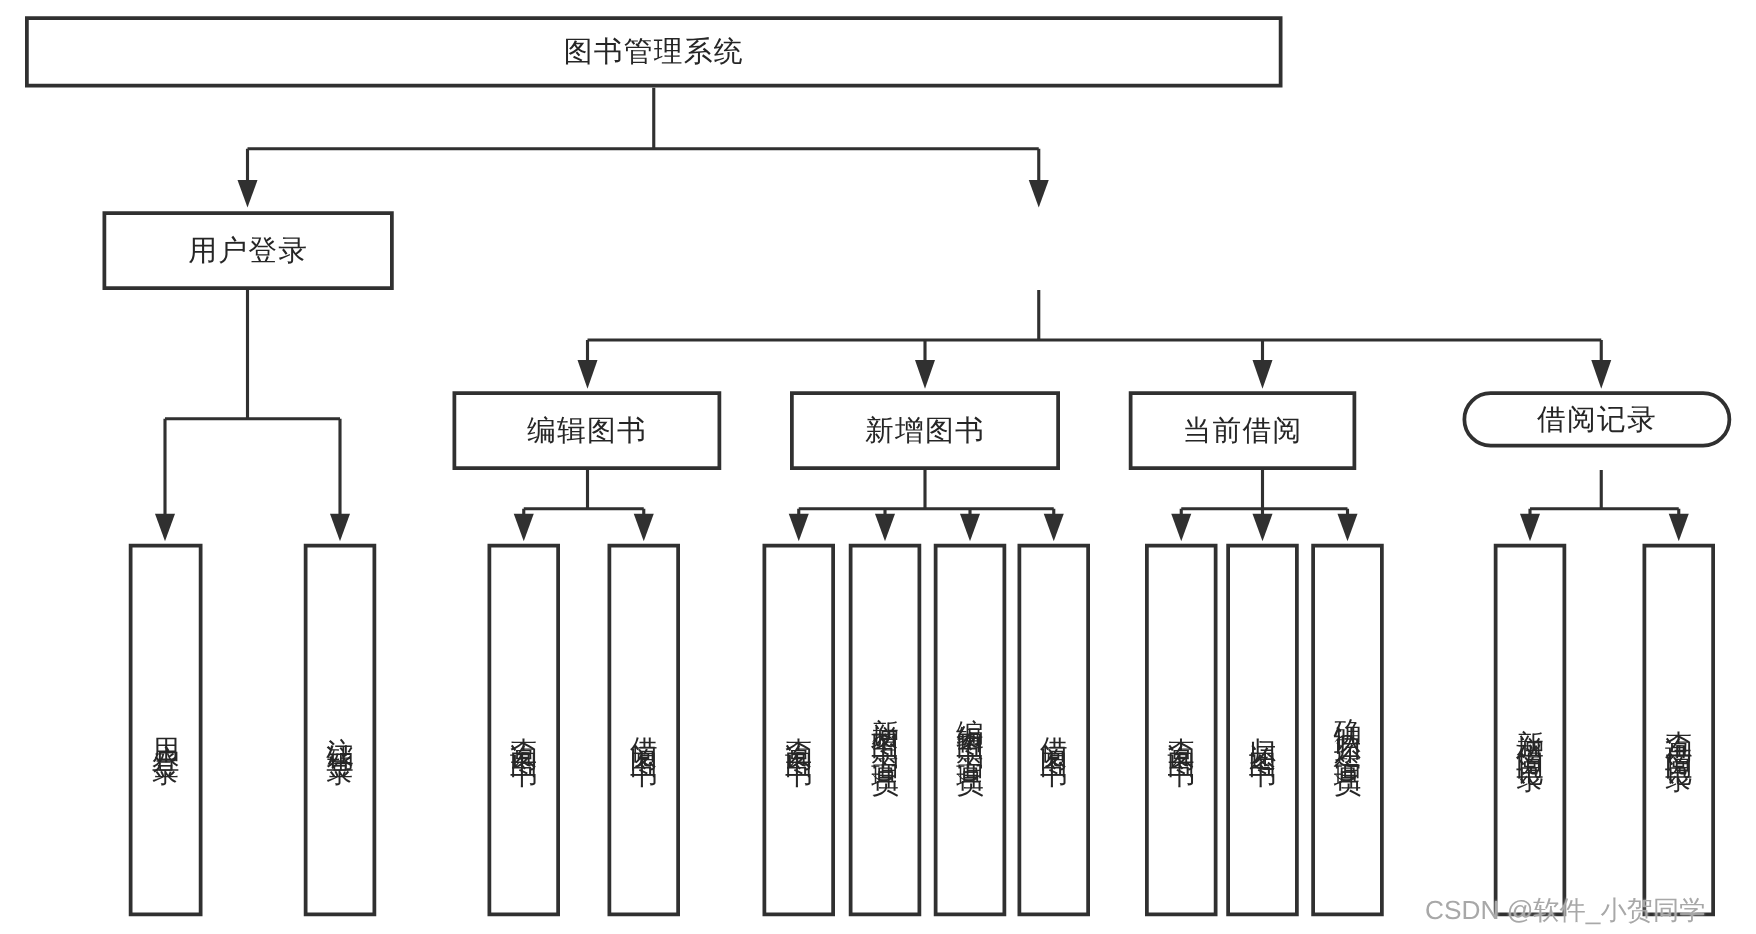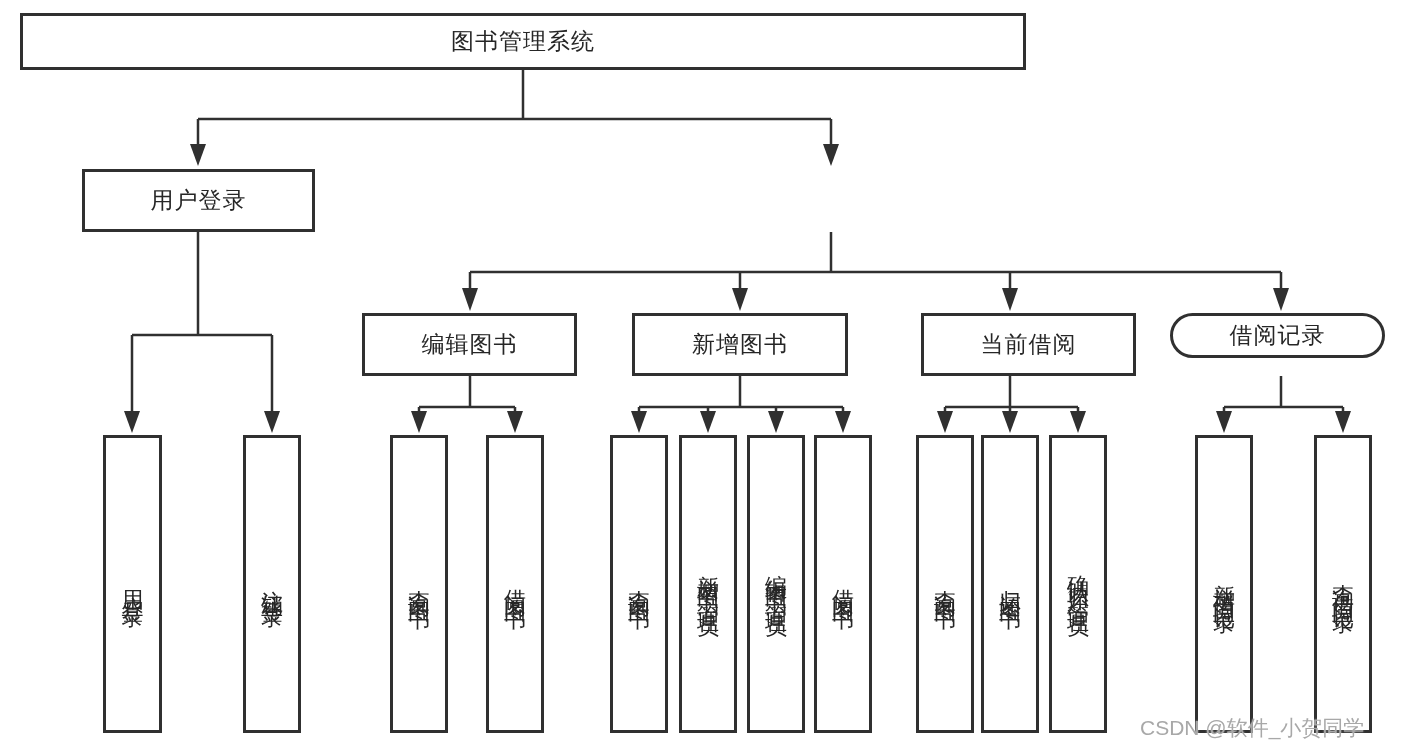"当前借阅" div.box { margin-left: 18px -> none; width: 215px -> 182px }
